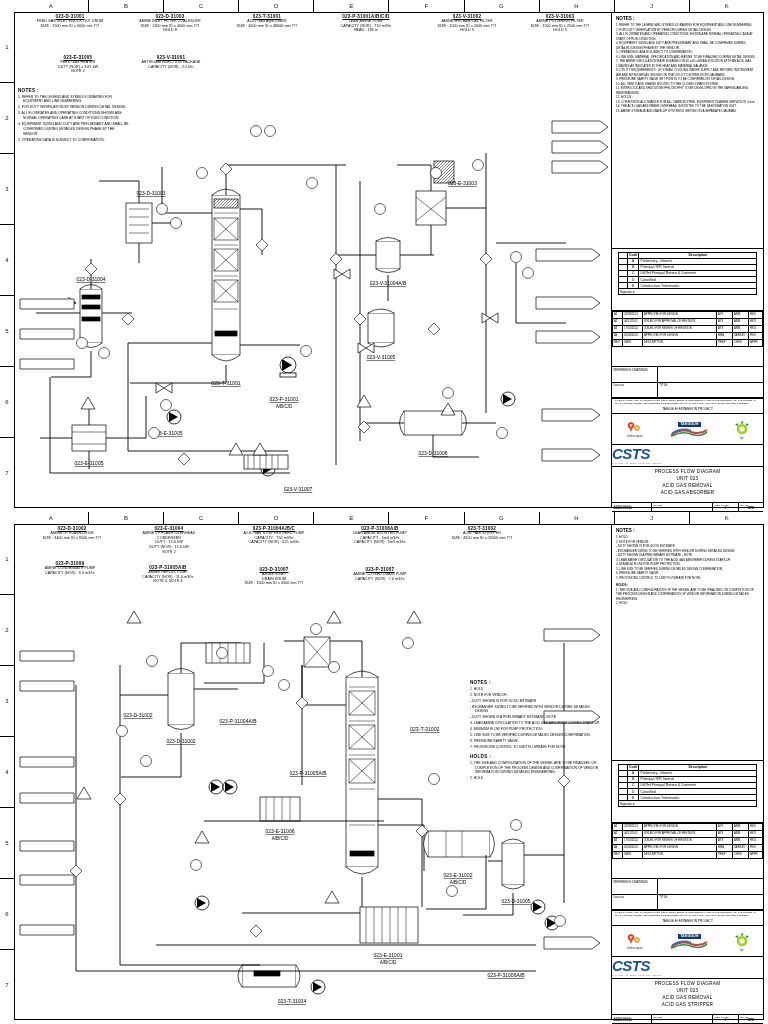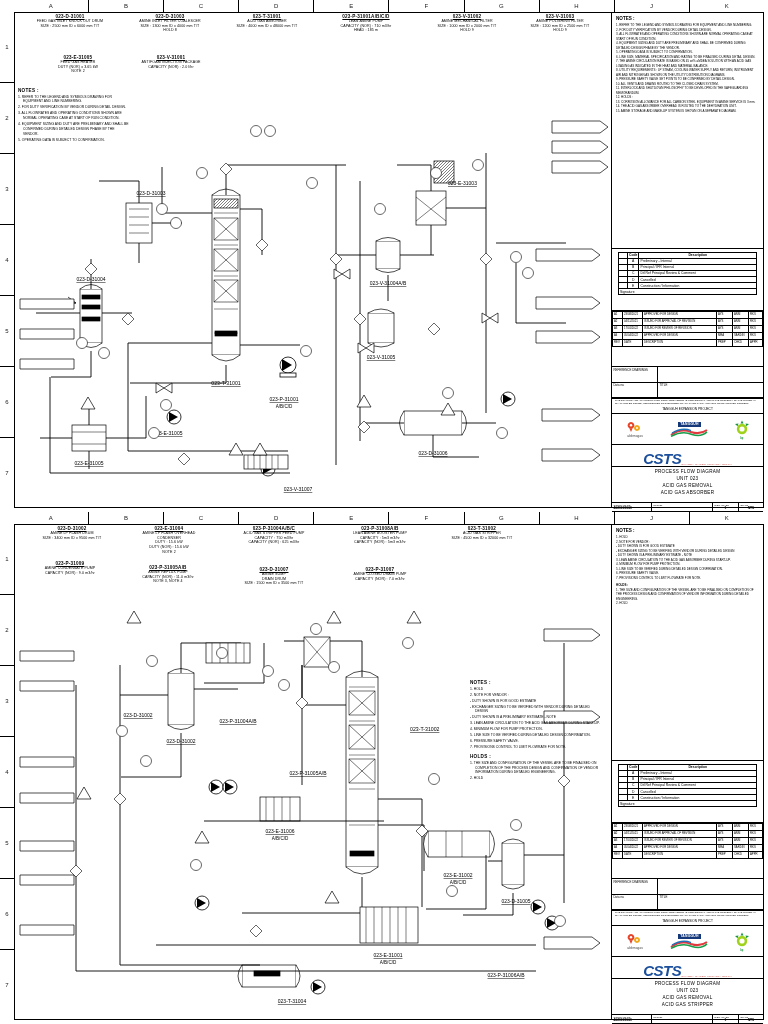"CSTS" .tb-csts { align-items: flex-end -> flex-start; flex-direction: row -> column }
